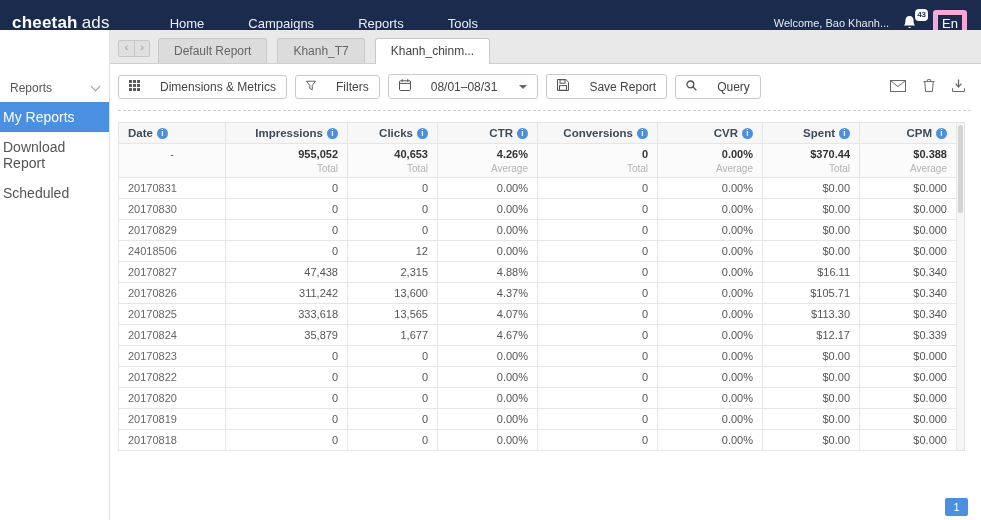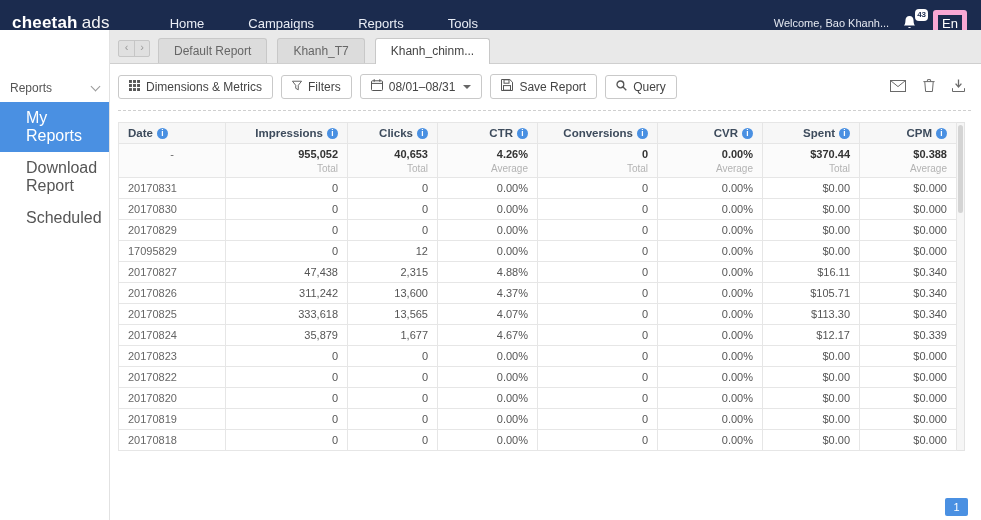"Dimensions & Metrics" .btn { gap: 6px -> 20px }
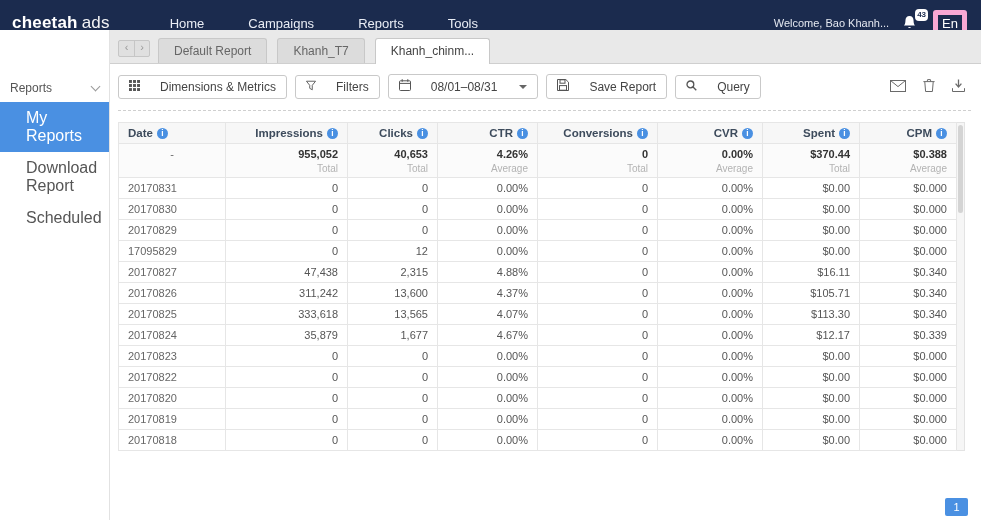"My Reports" .sidebar-item { font-size: 16px -> 14px; padding: 7px 6px 7px 26px -> 7px 6px 7px 3px }
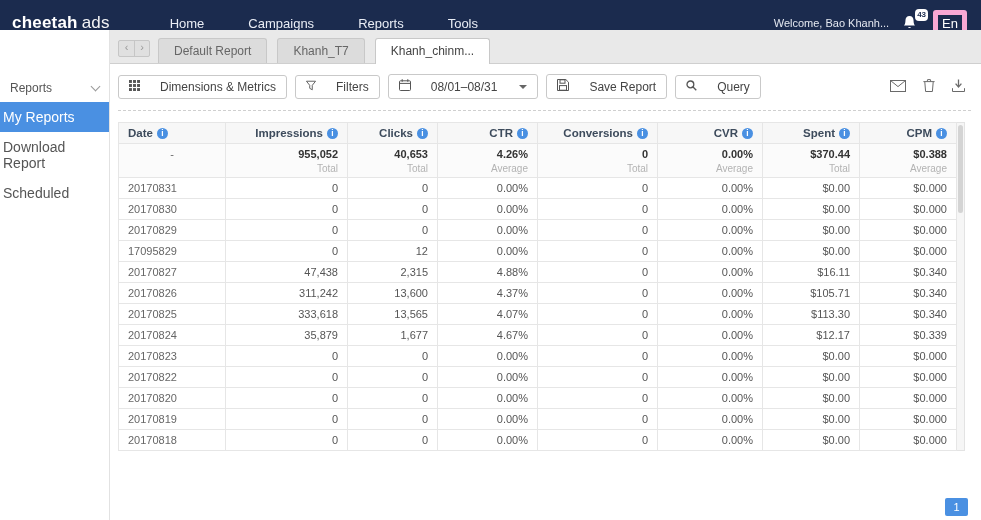"17095829" td.date { text: 17095829 -> 24018506 }
